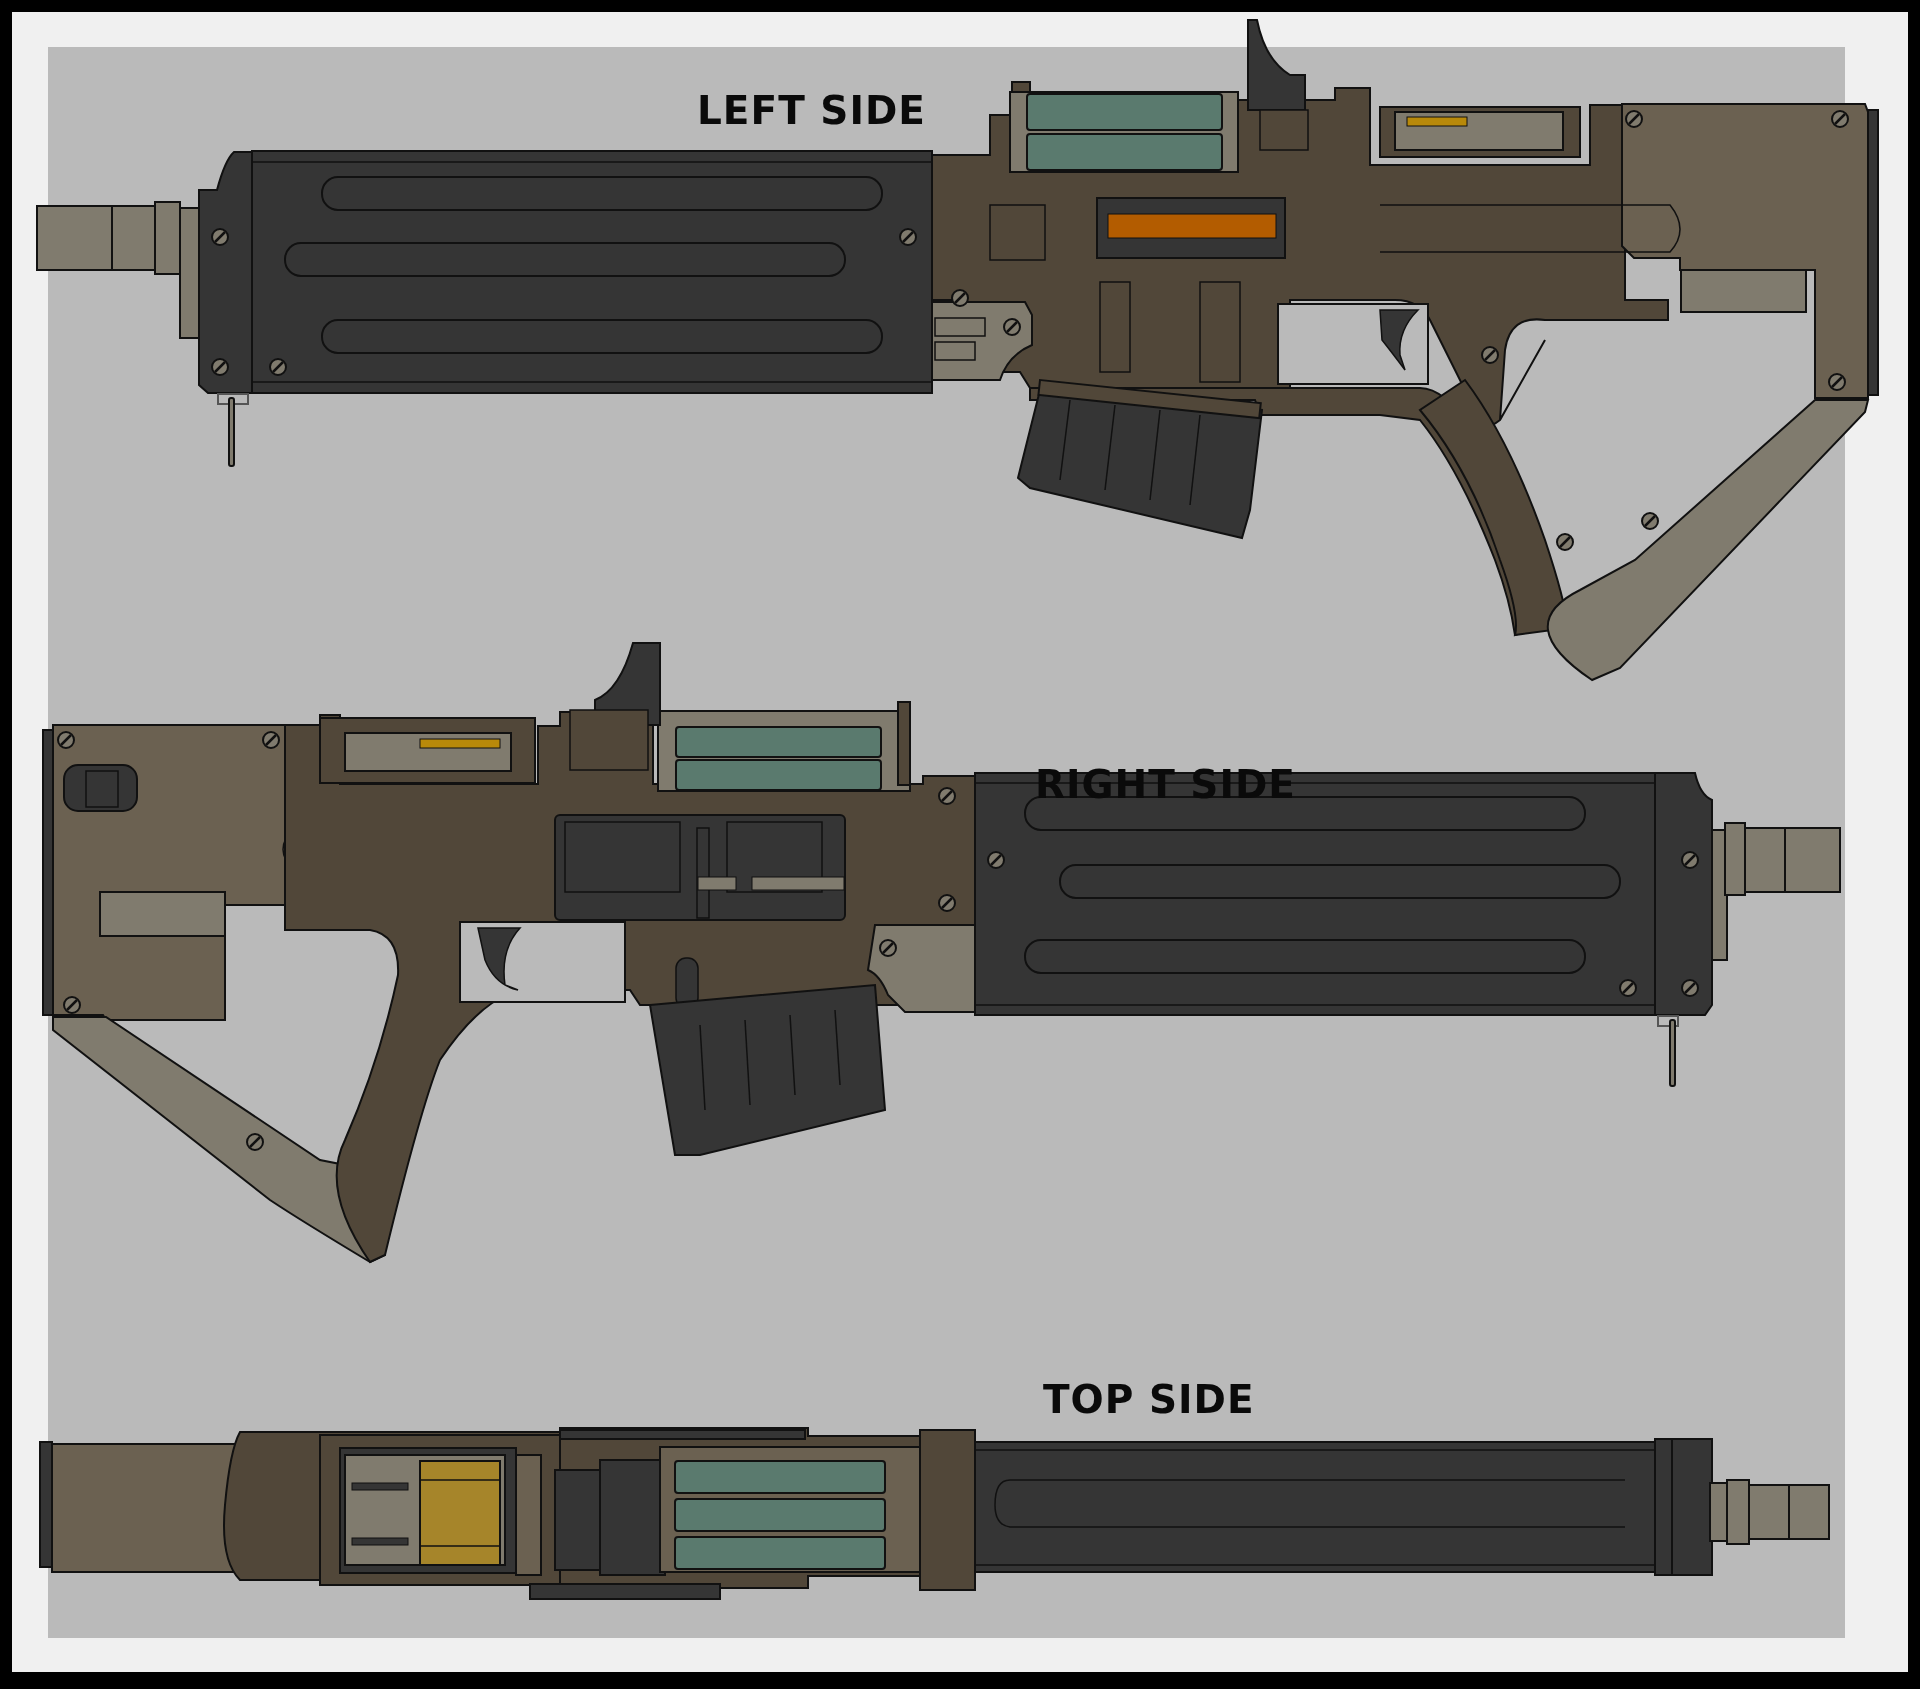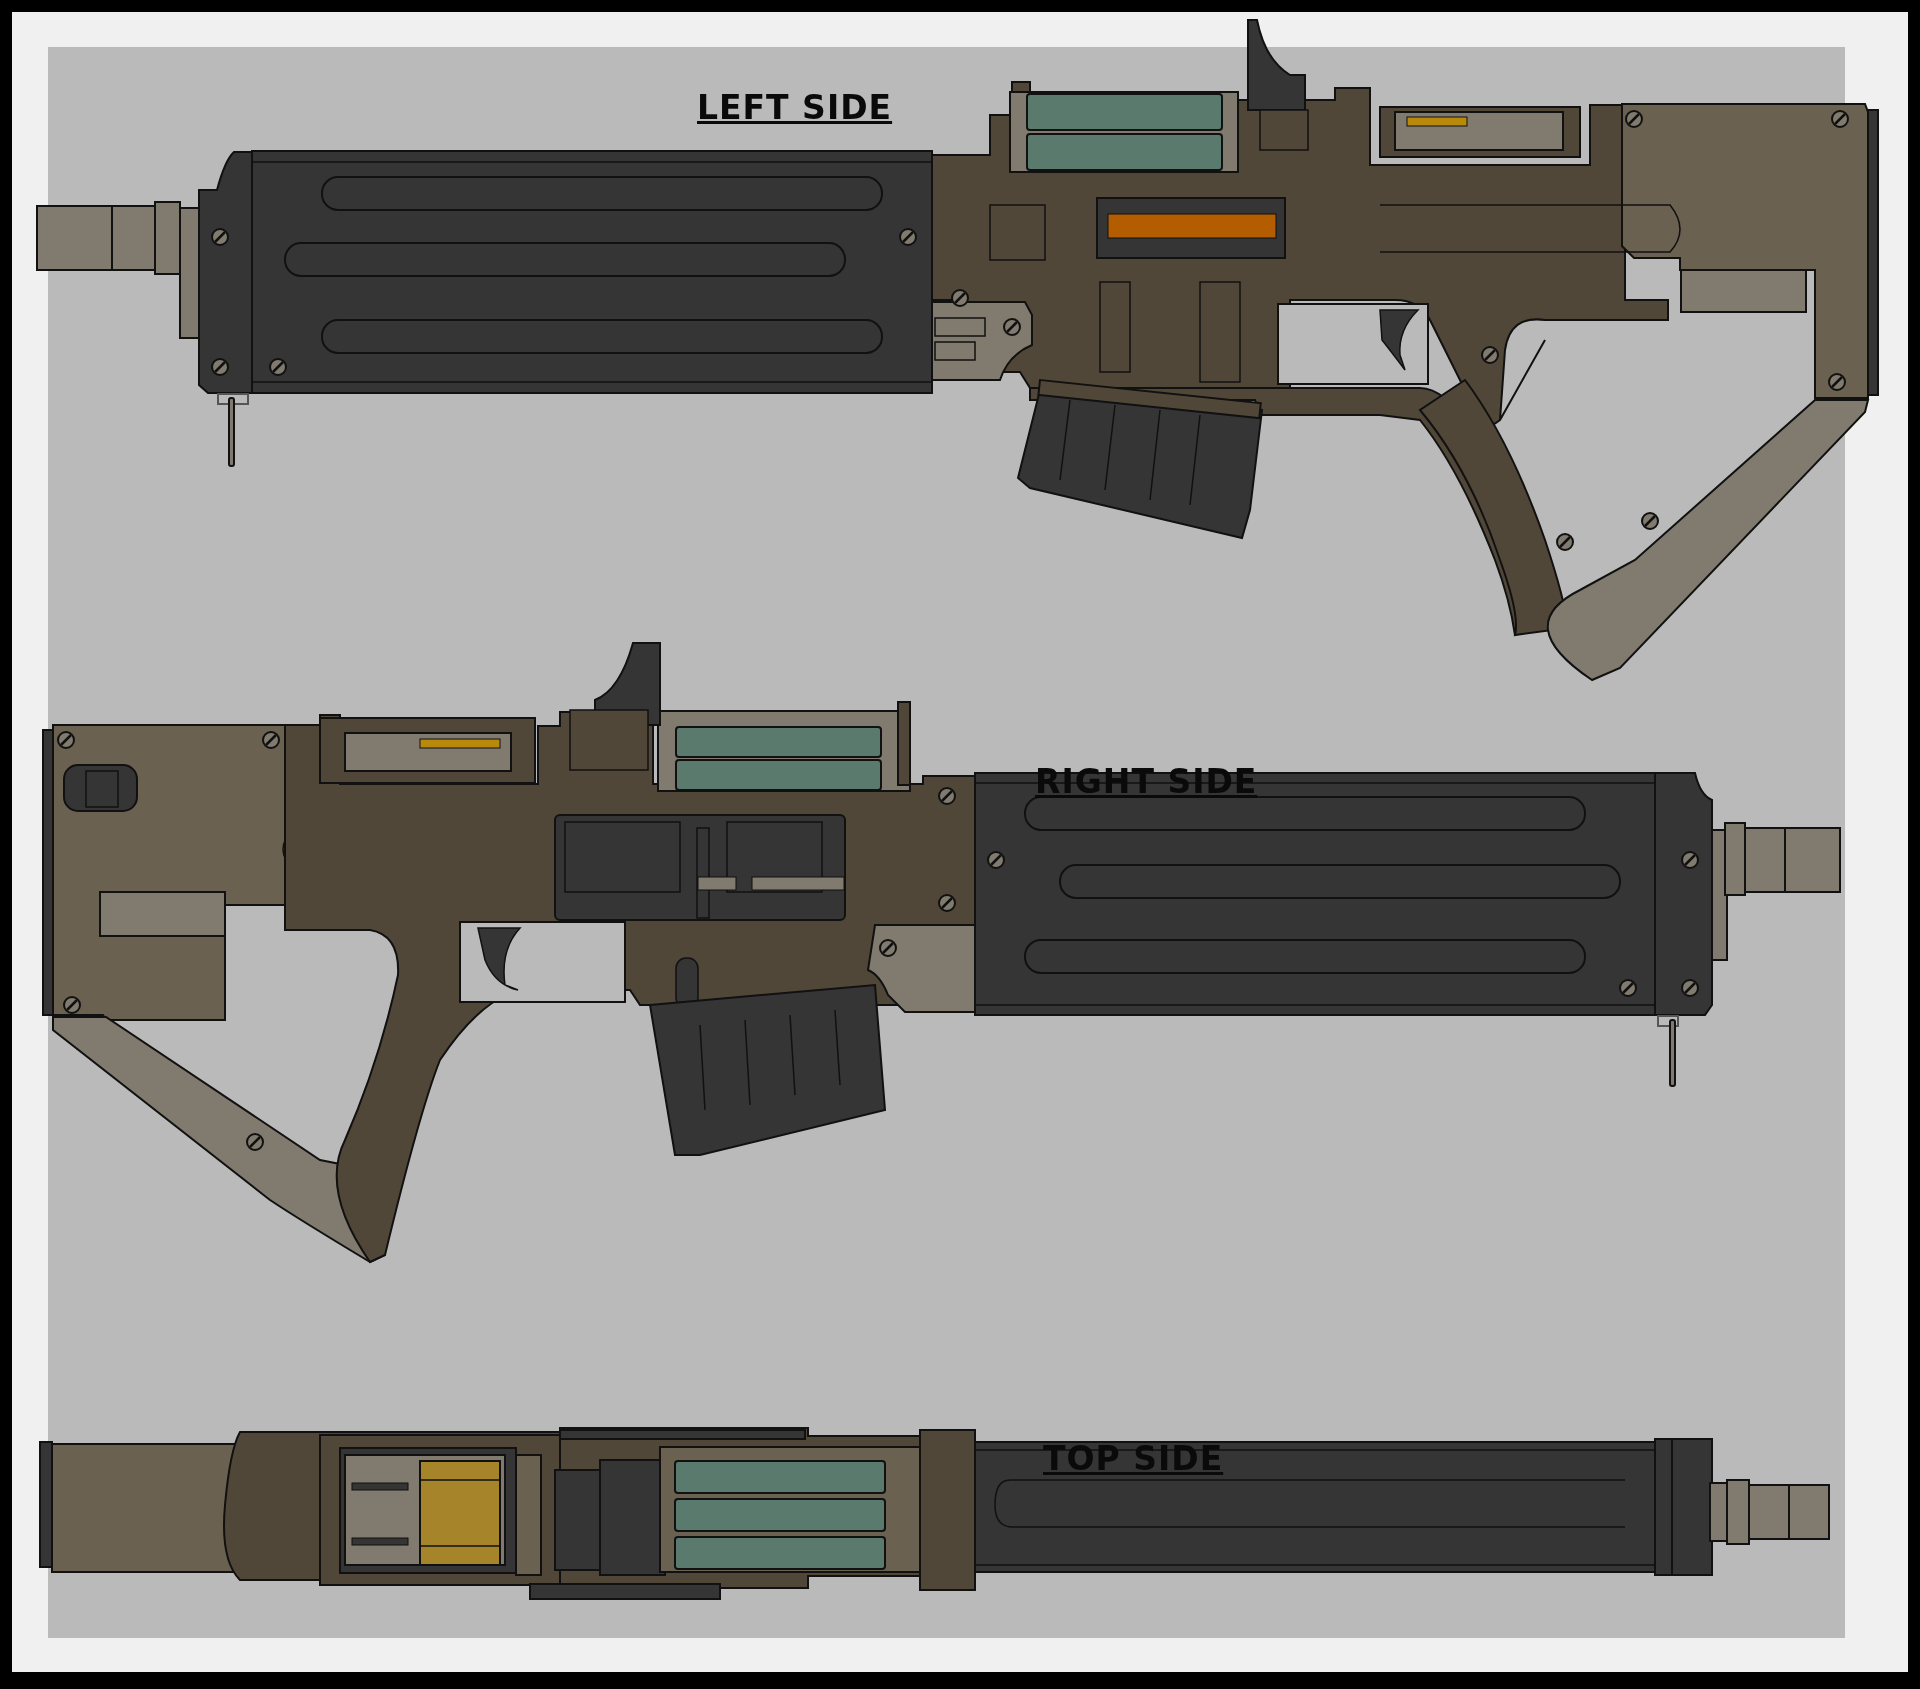"LEFT SIDE" .lbl { font-size: 33px -> 39px; text-decoration: underline -> none }
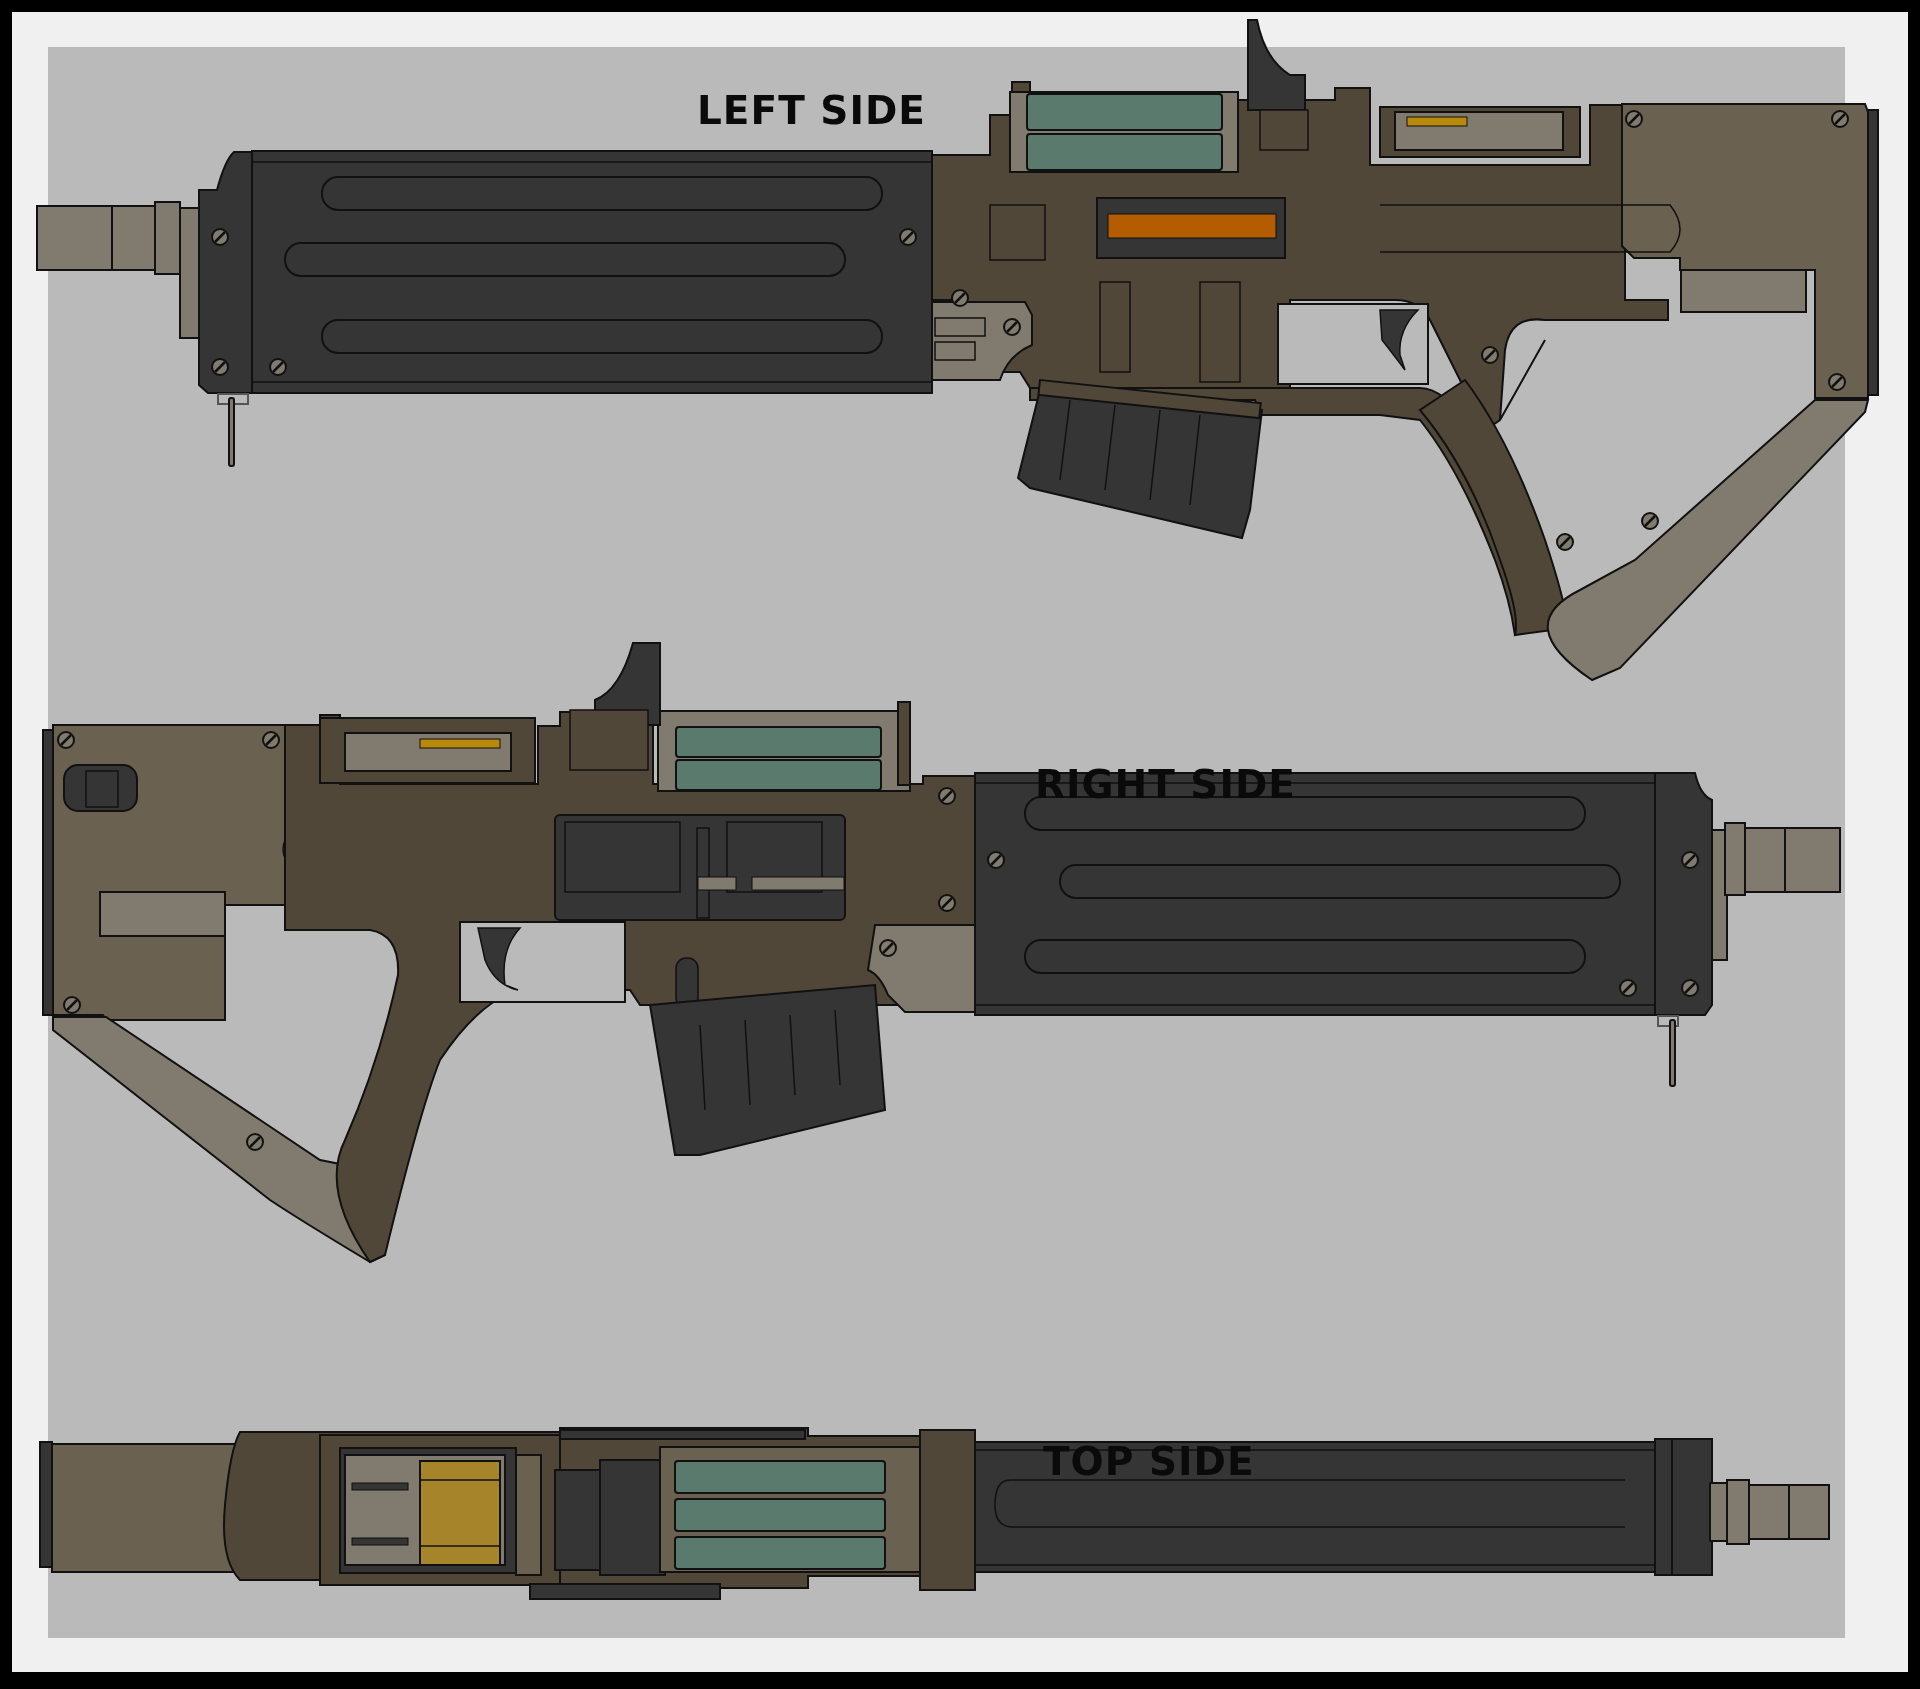"TOP SIDE" div.lbl { top: 1439px -> 1377px }
